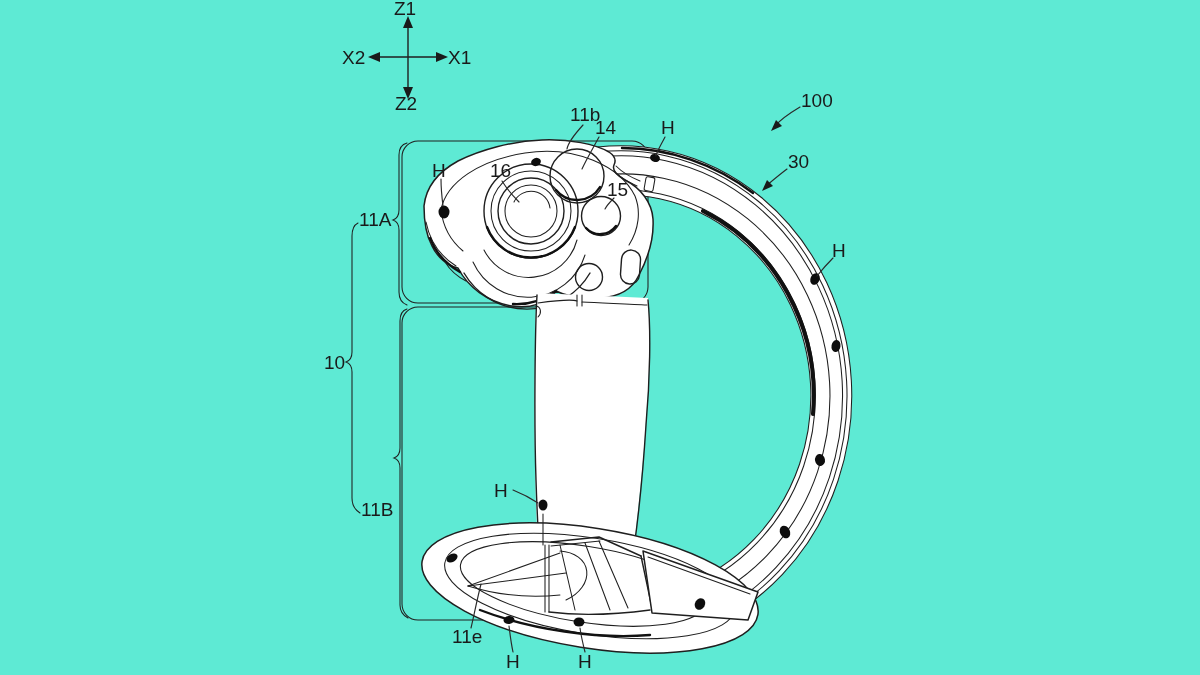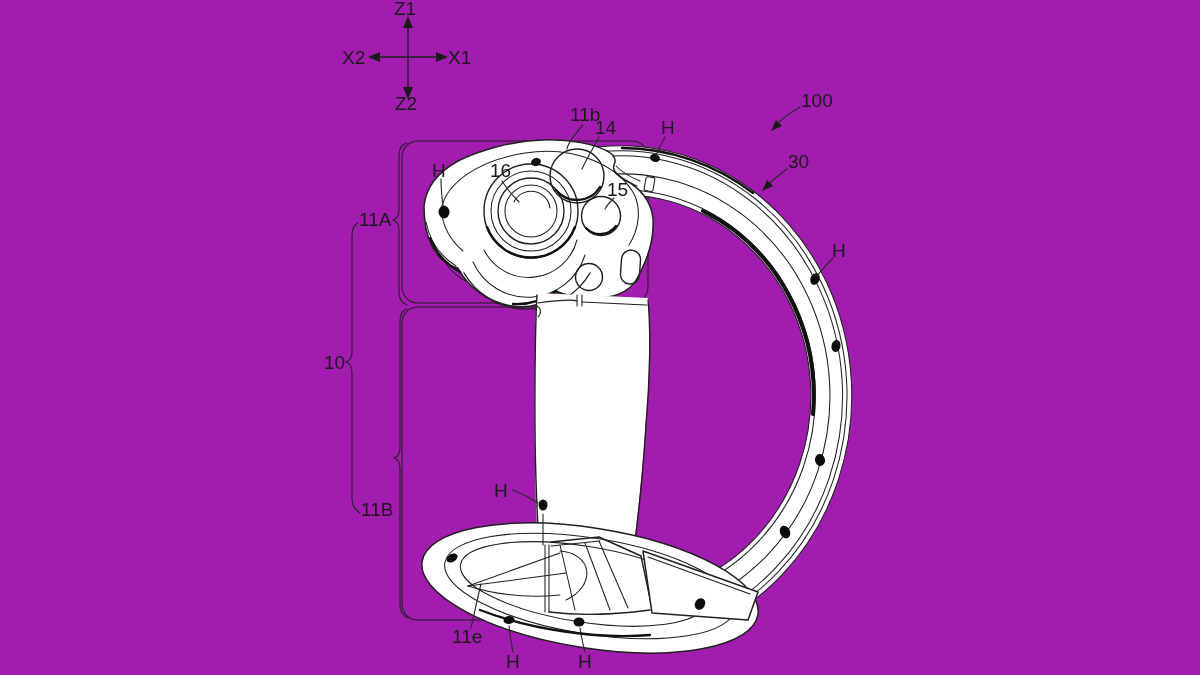"Z1" .stage { background: #a21caf -> #5eead4 }
